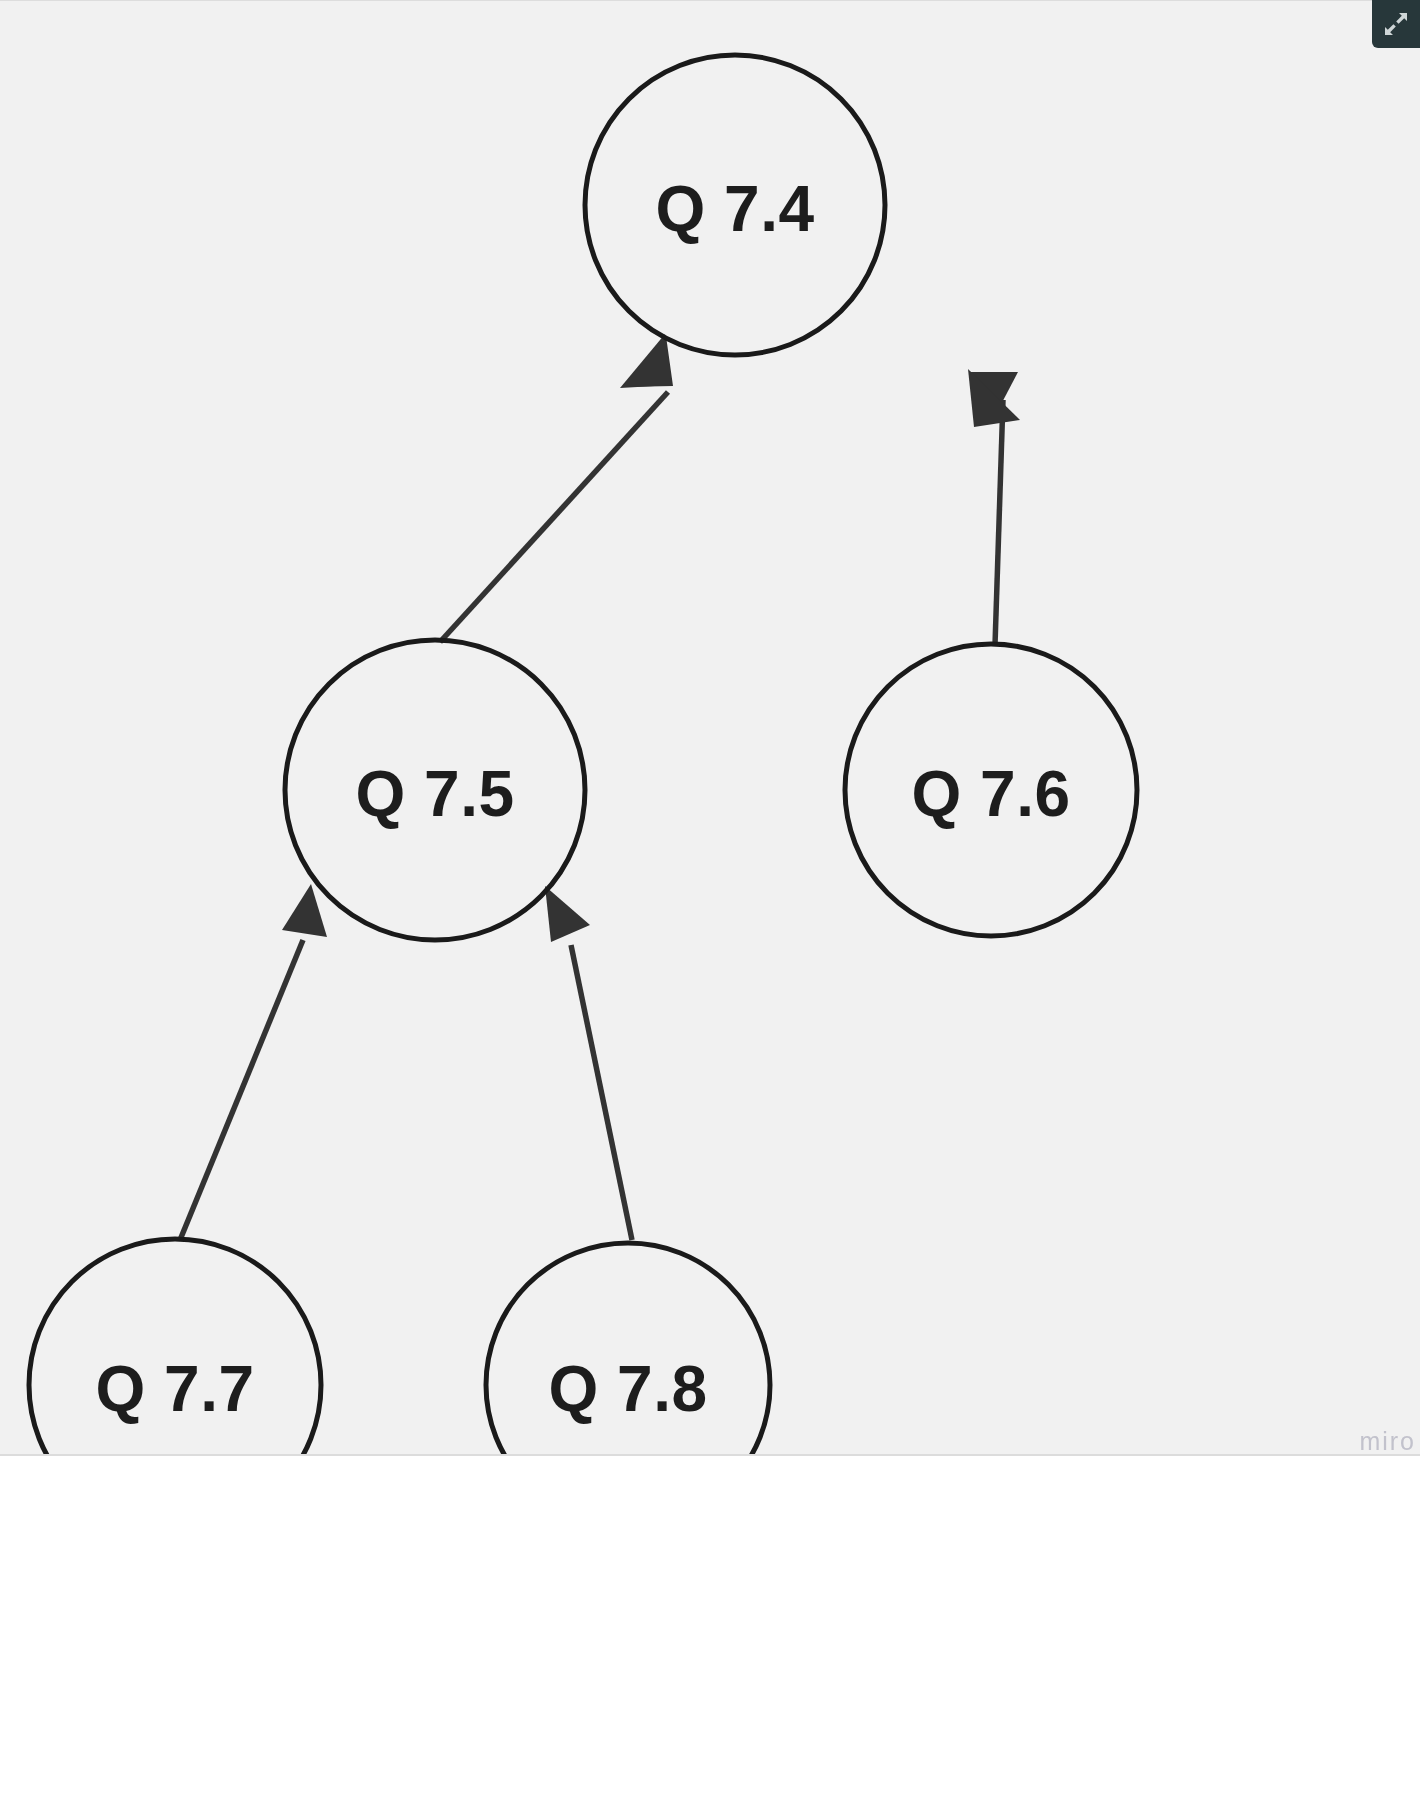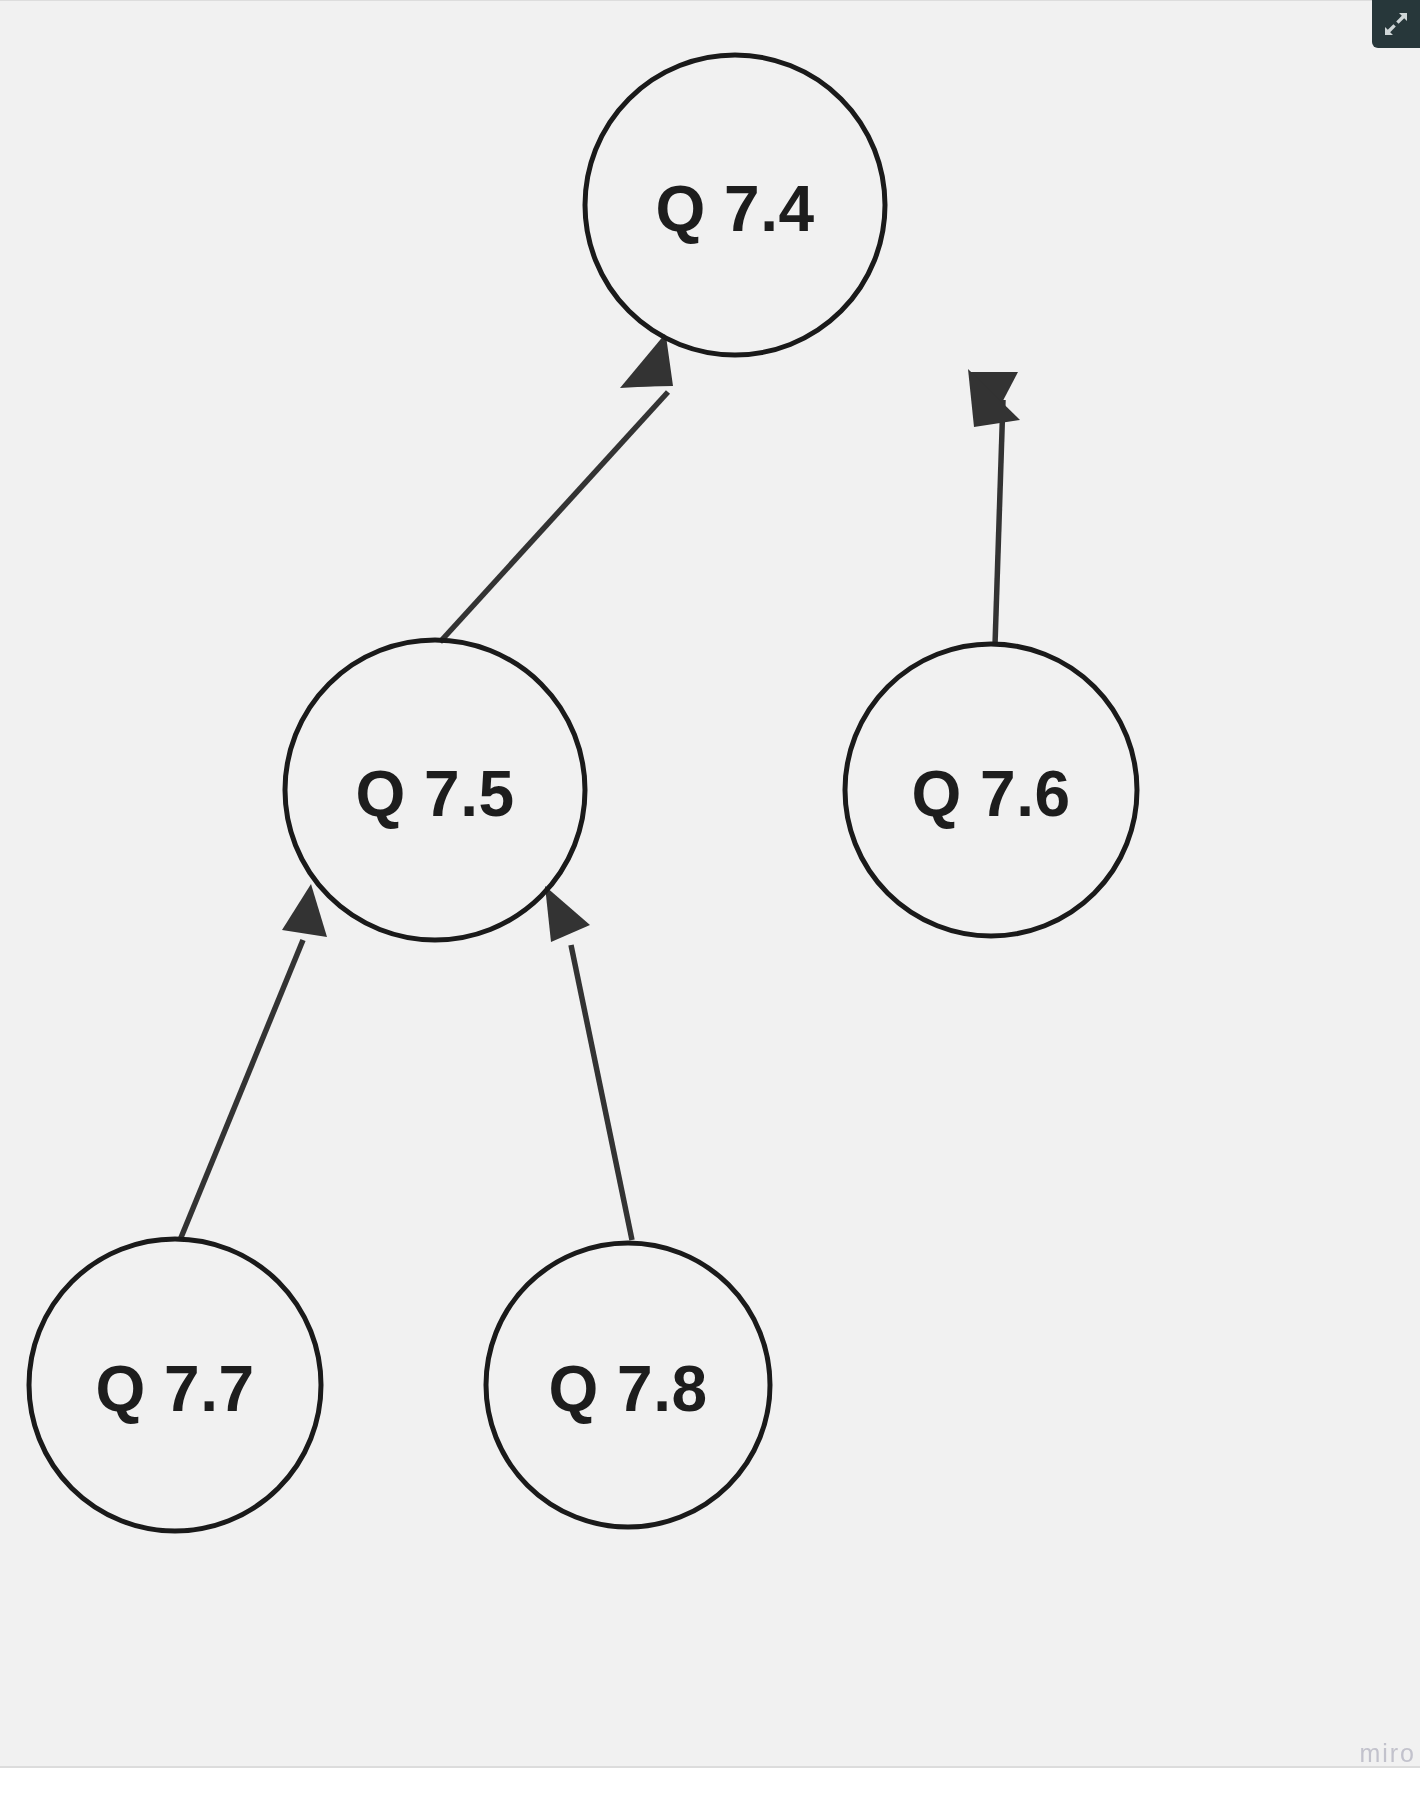"Q 7.4" #canvas-root { height: 1768px -> 1456px }
